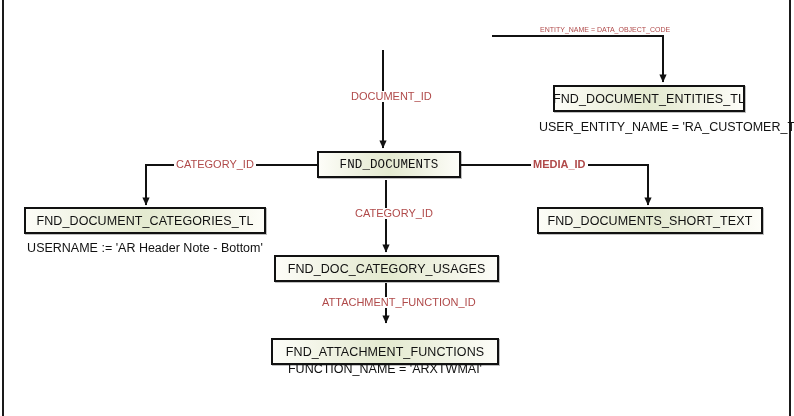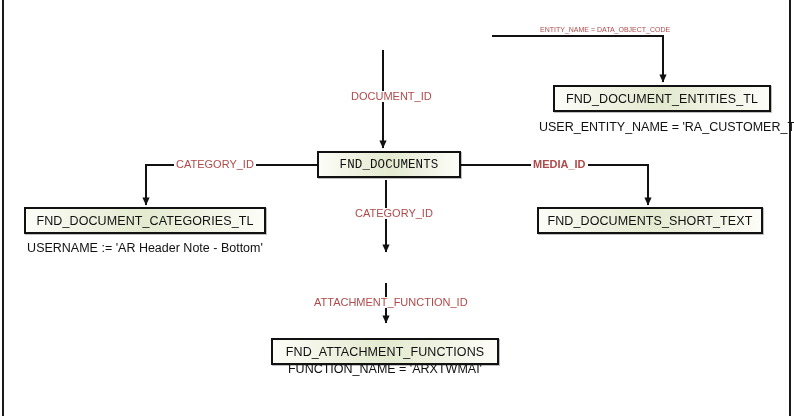"FND_DOCUMENT_ENTITIES_TL" div.node { width: 218px -> 192px }
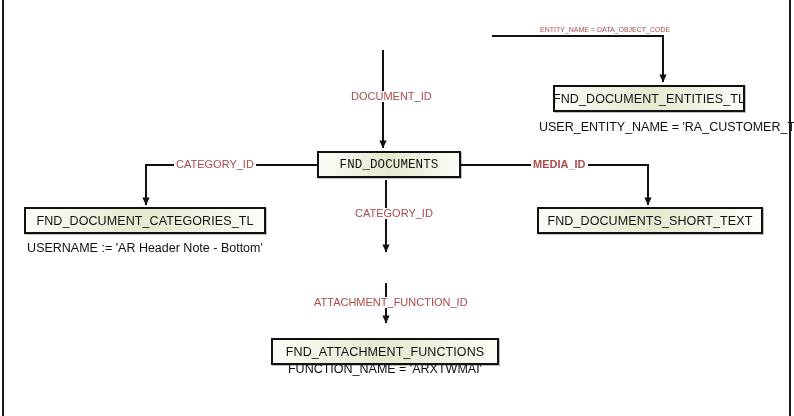"FND_DOC_CATEGORY_USAGES" div.node { html: none -> <div> <span>FND_DOC_CATEGORY_USAGES</span> </div> }
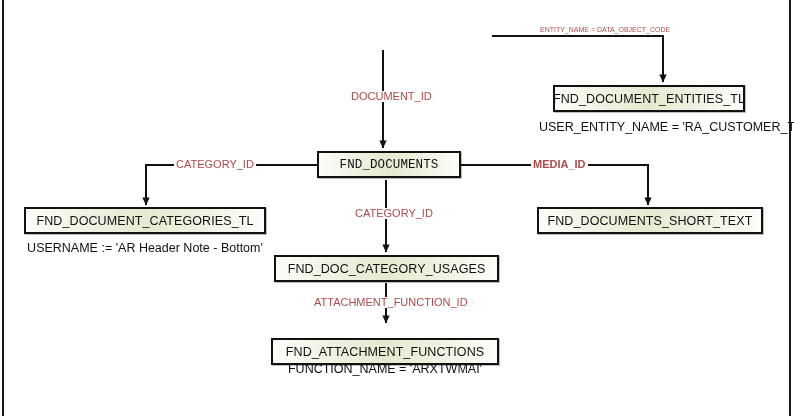"ATTACHMENT_FUNCTION_ID" div.edge-label { left: 312px -> 320px }
